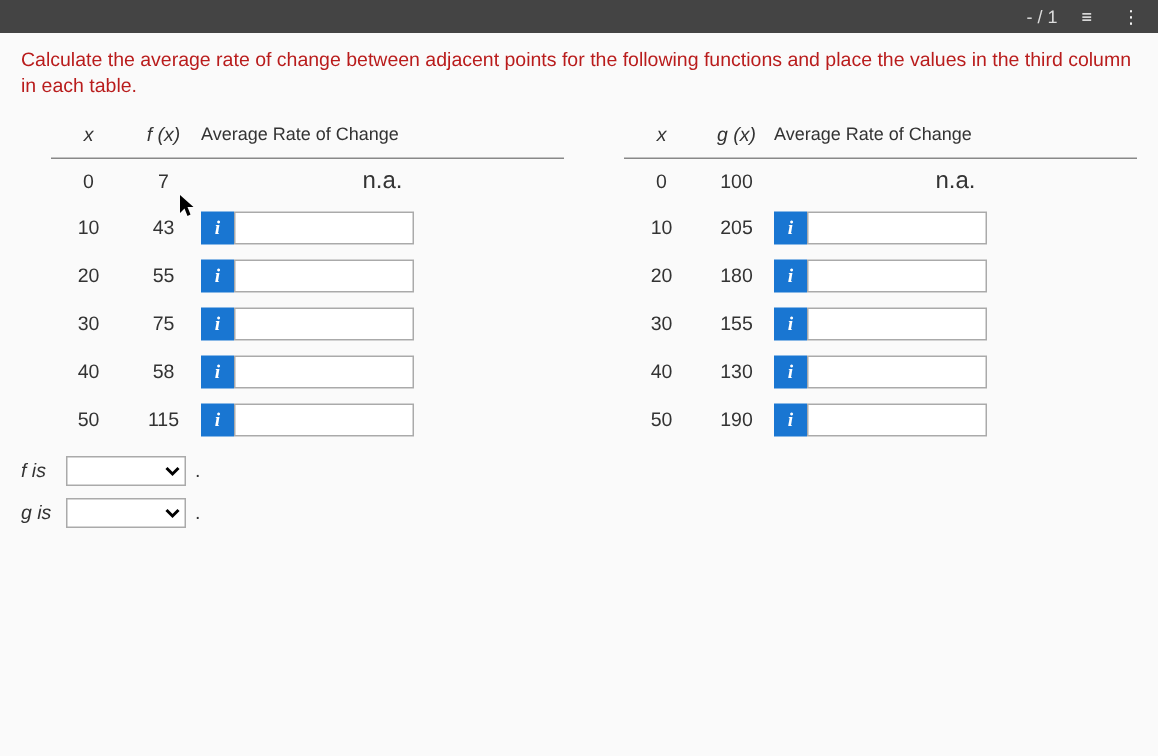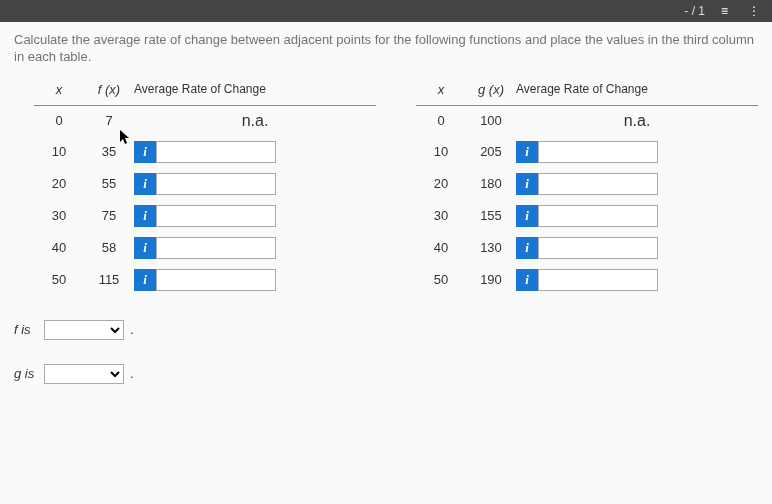"Calculate the average rate of" .prompt { color: #737373 -> #b91c1c }
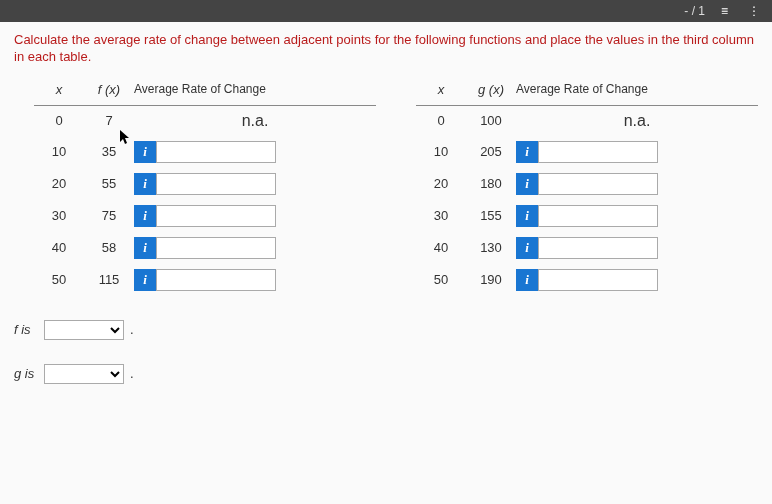"35" div.col-fx { text: 35 -> 43 }
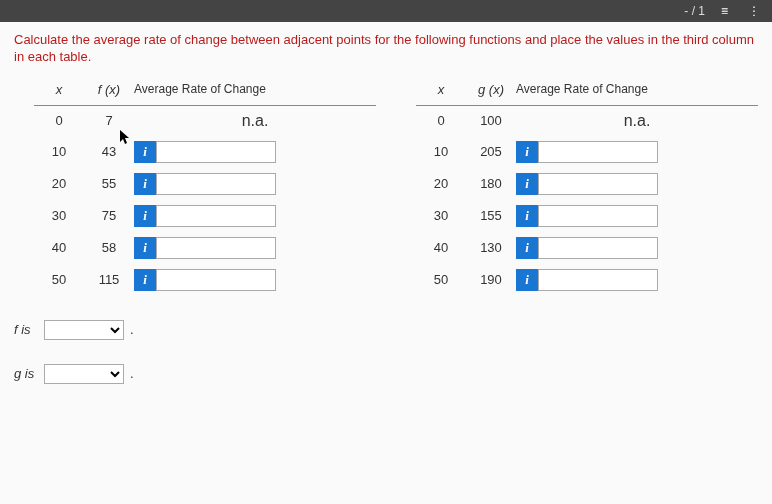"f is" .f-row, .g-row { margin-top: 24px -> 8px }
